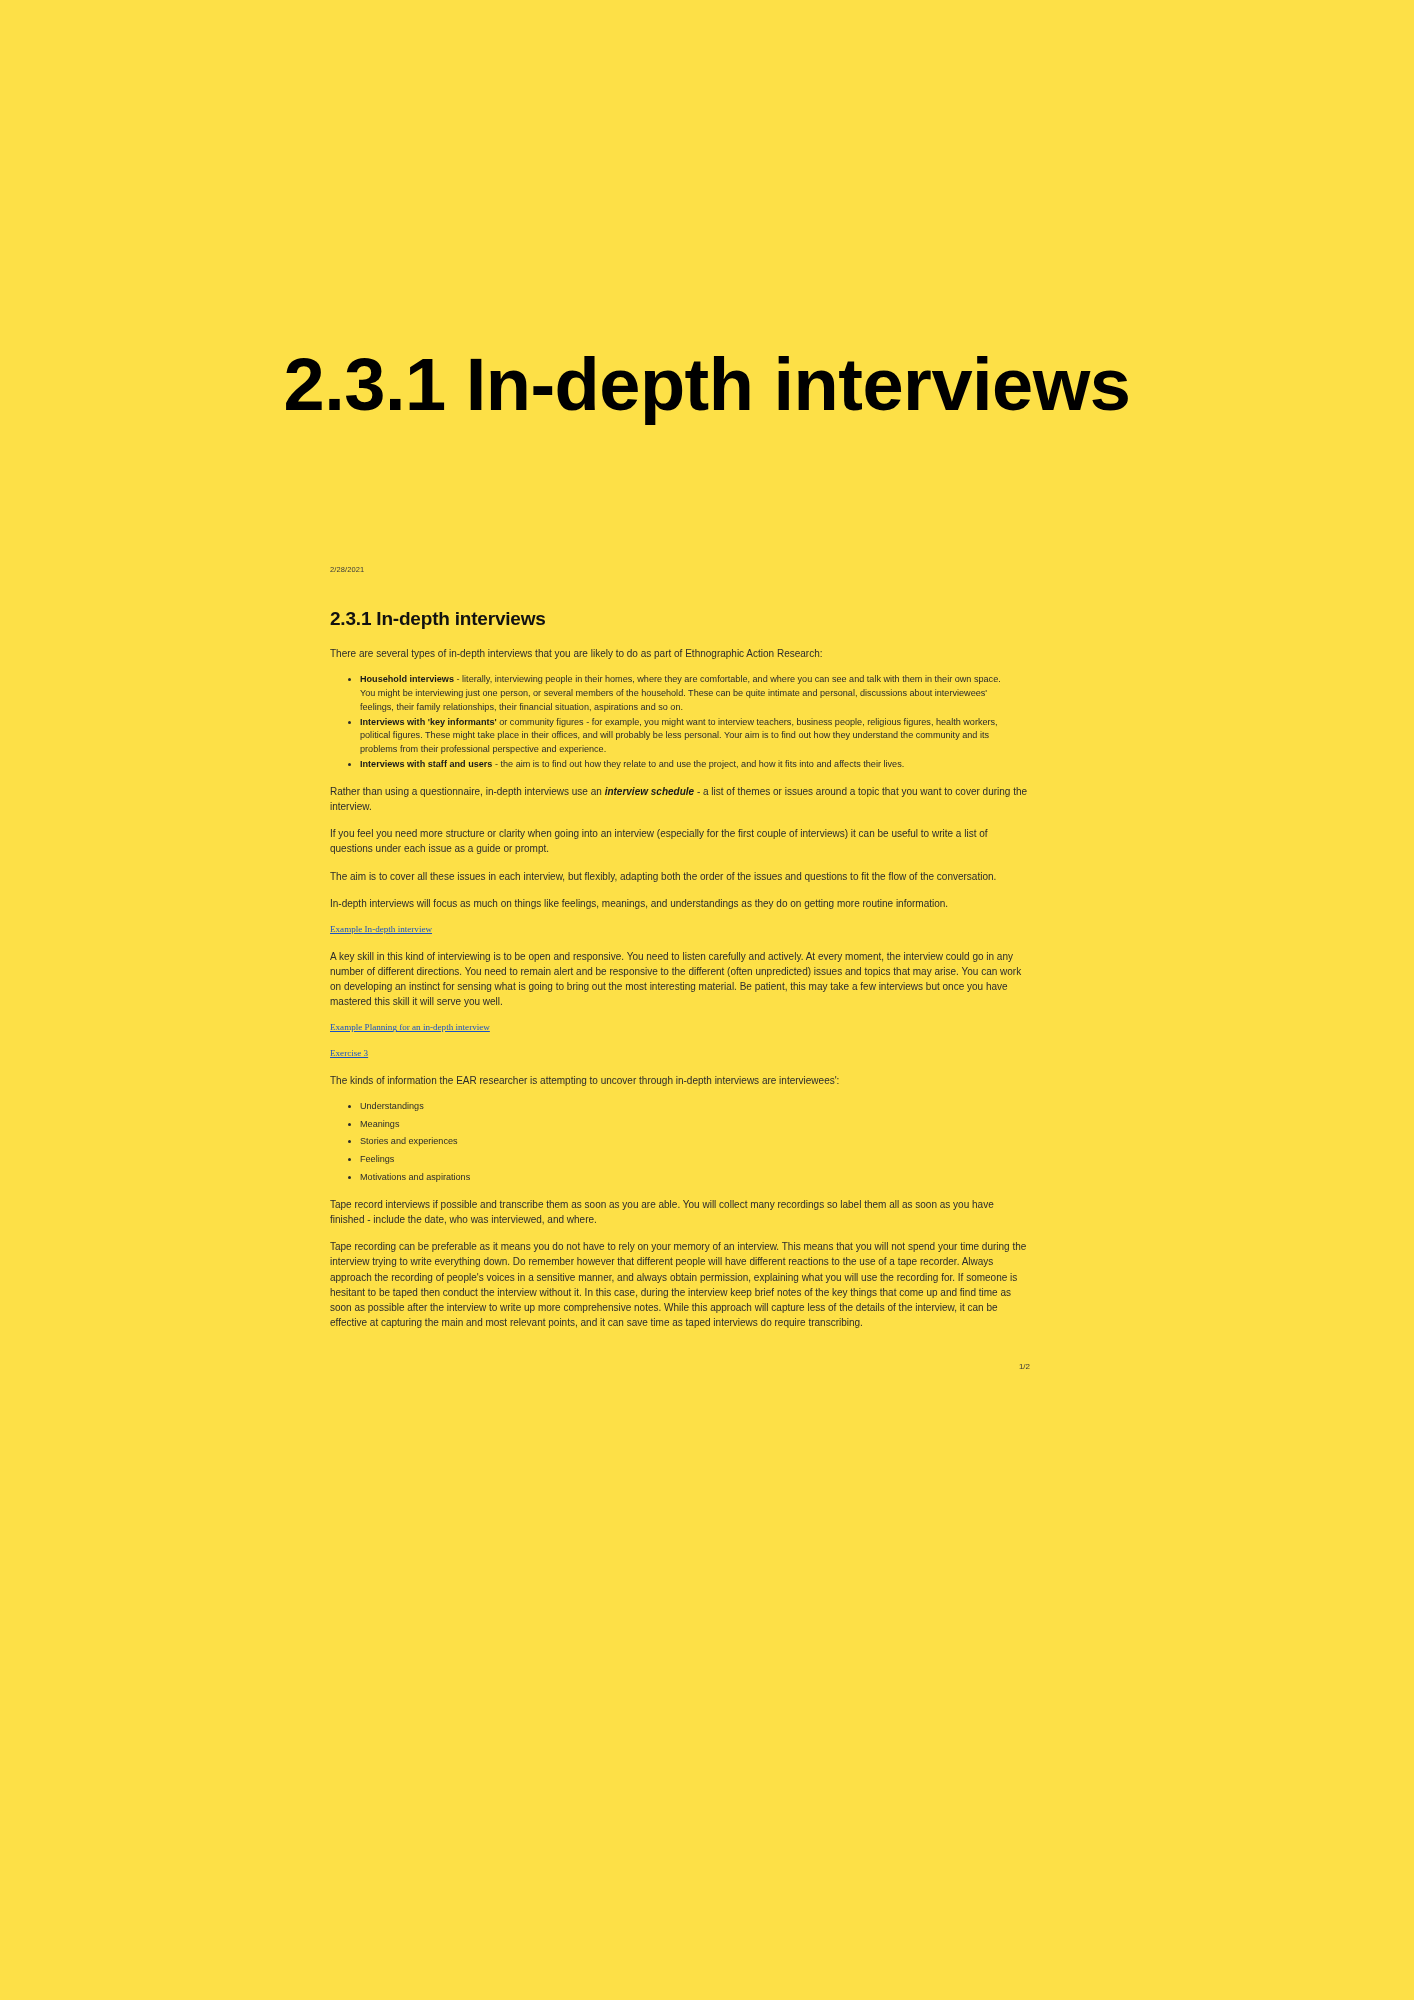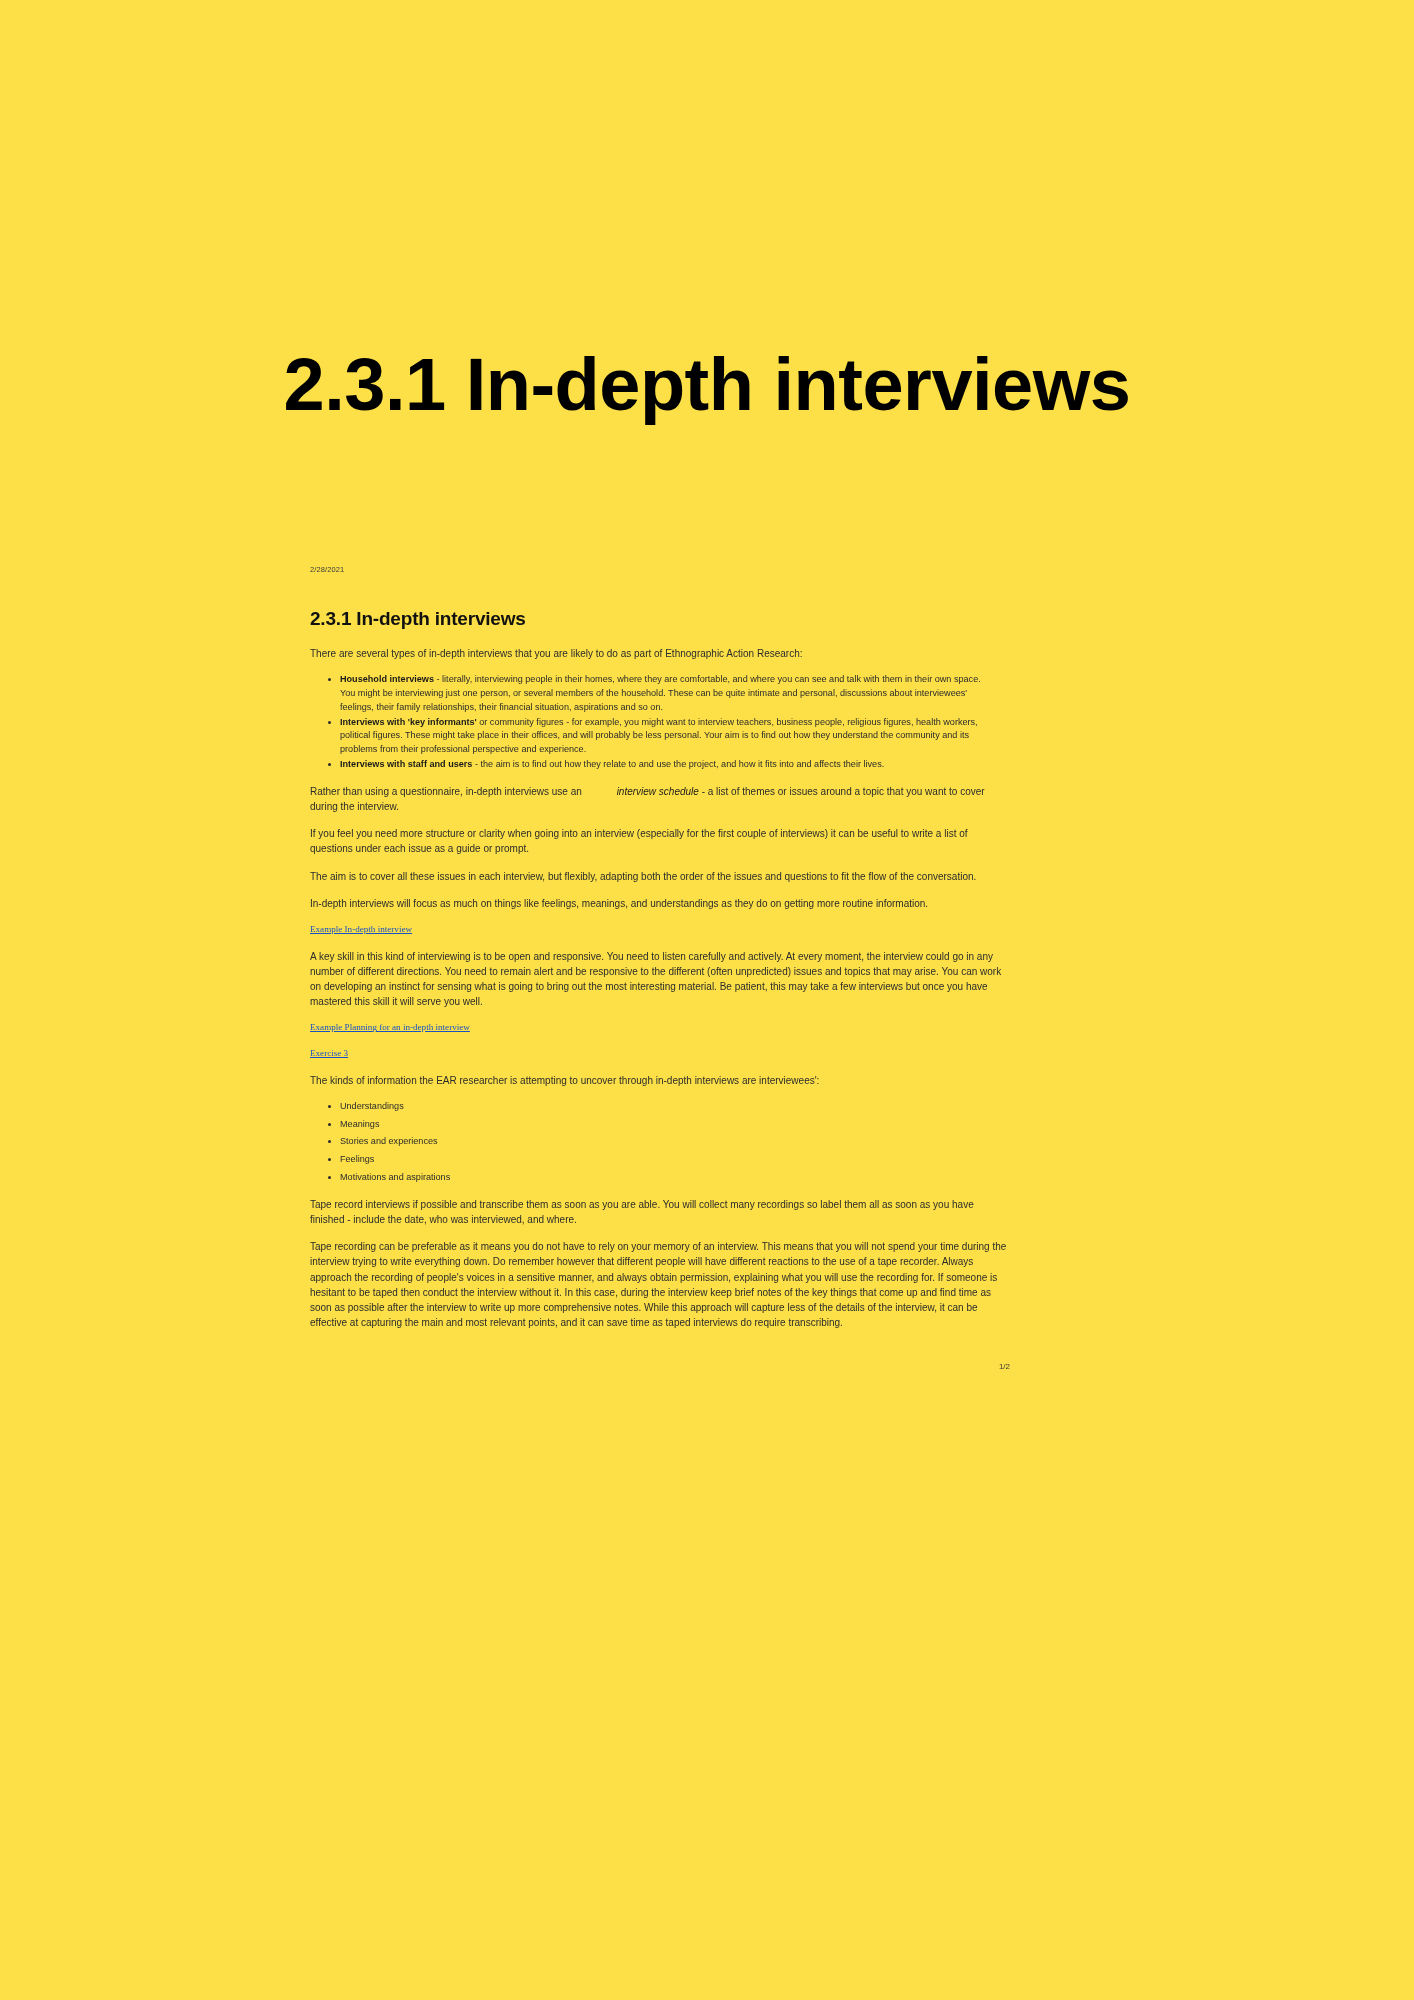"2/28/2021" .doc { left: 310px -> 330px }
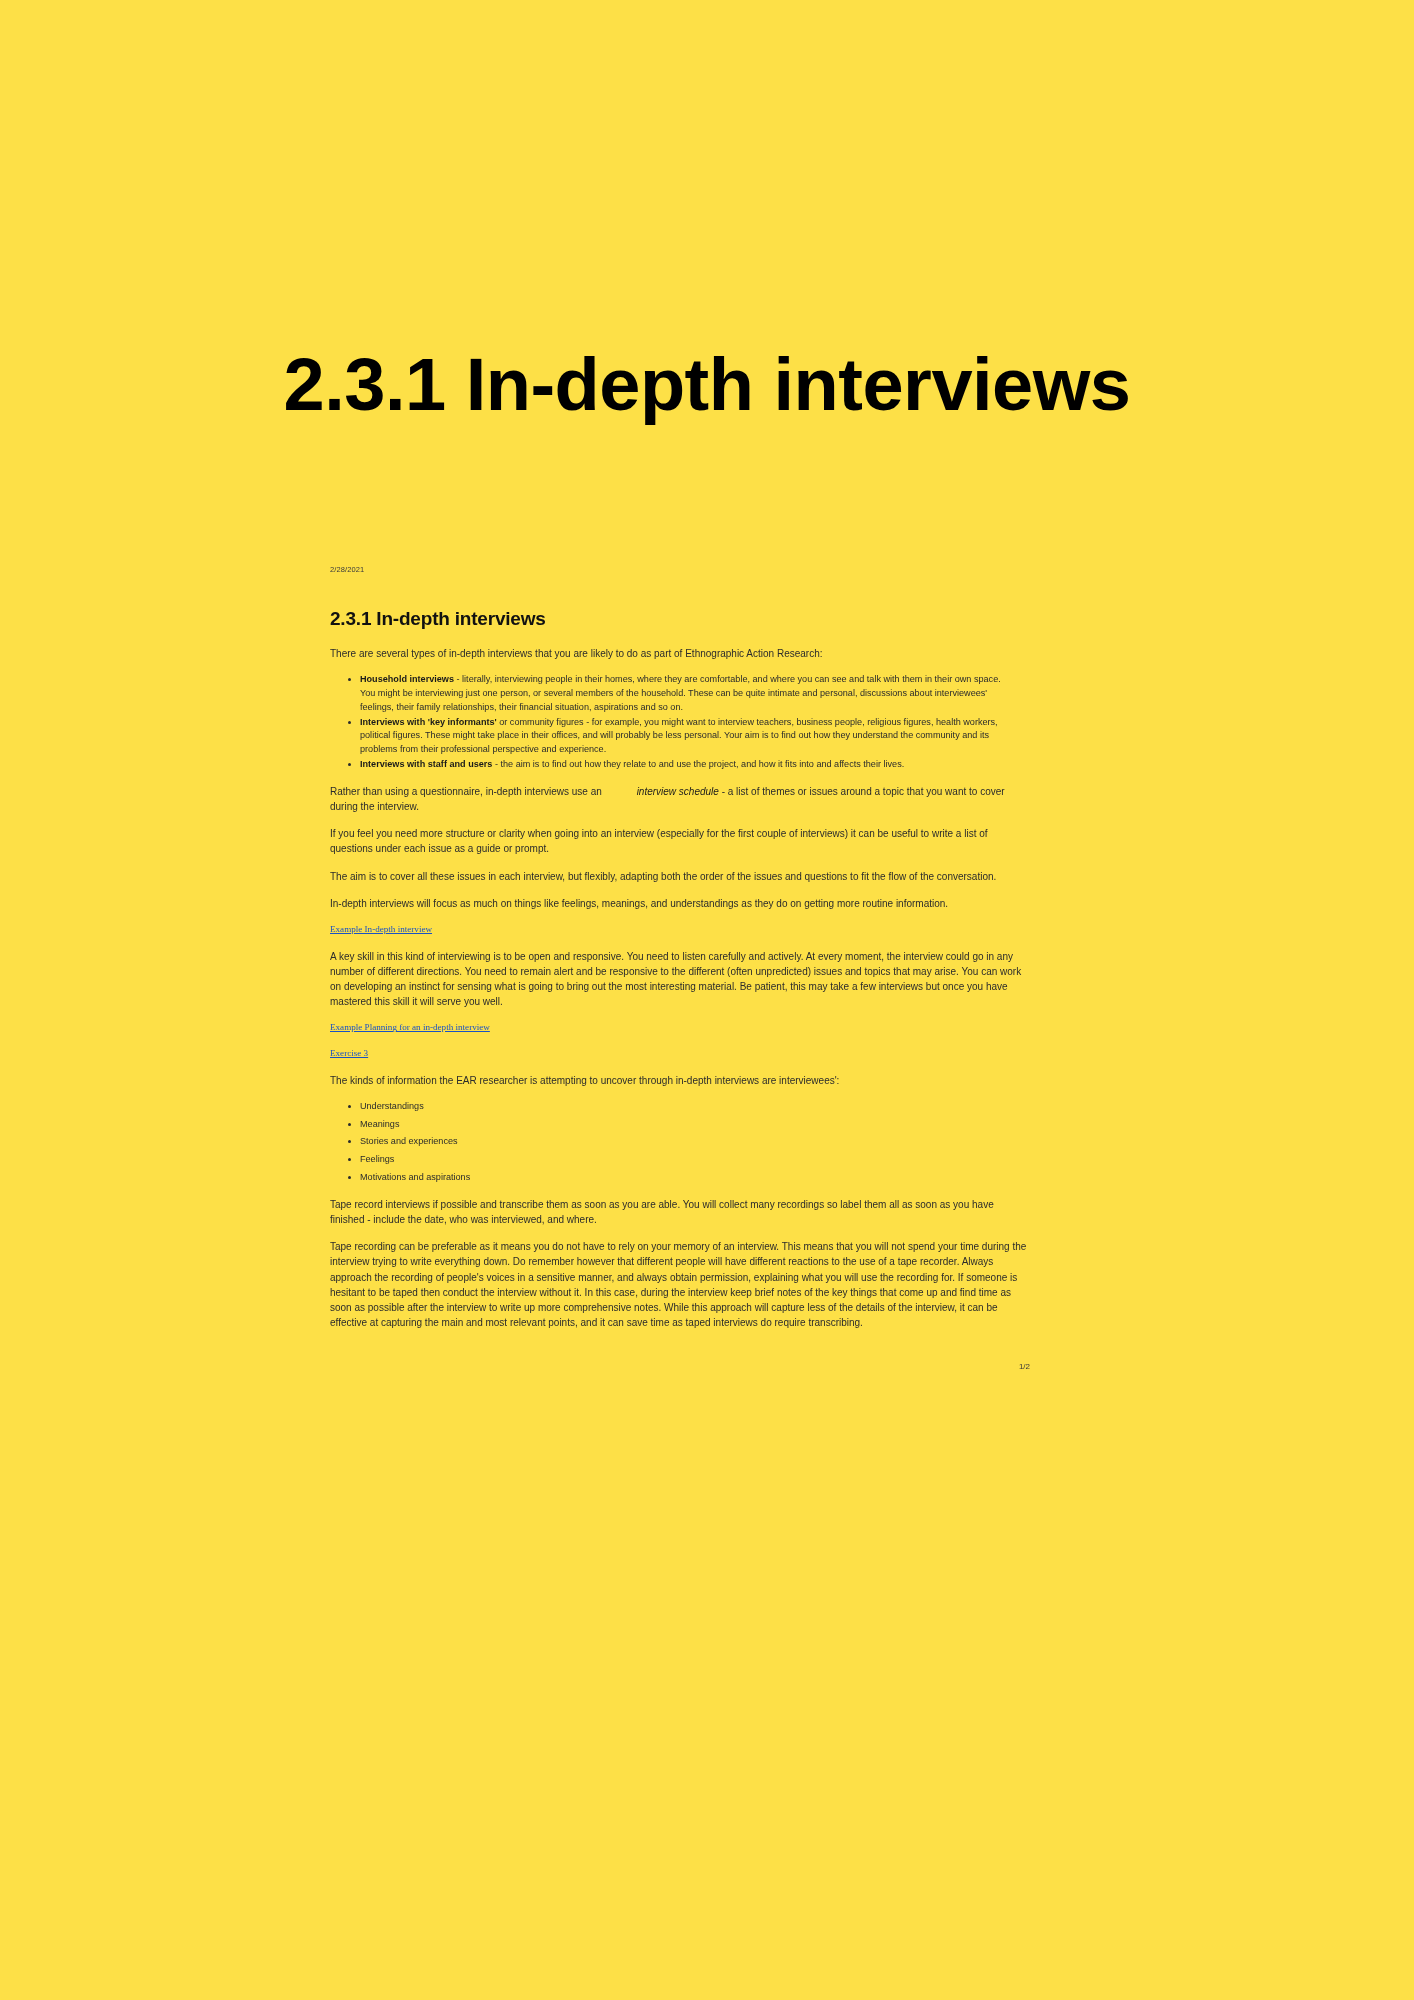"interview schedule" .doc .i { font-weight: normal -> bold; margin-left: 32px -> none }
